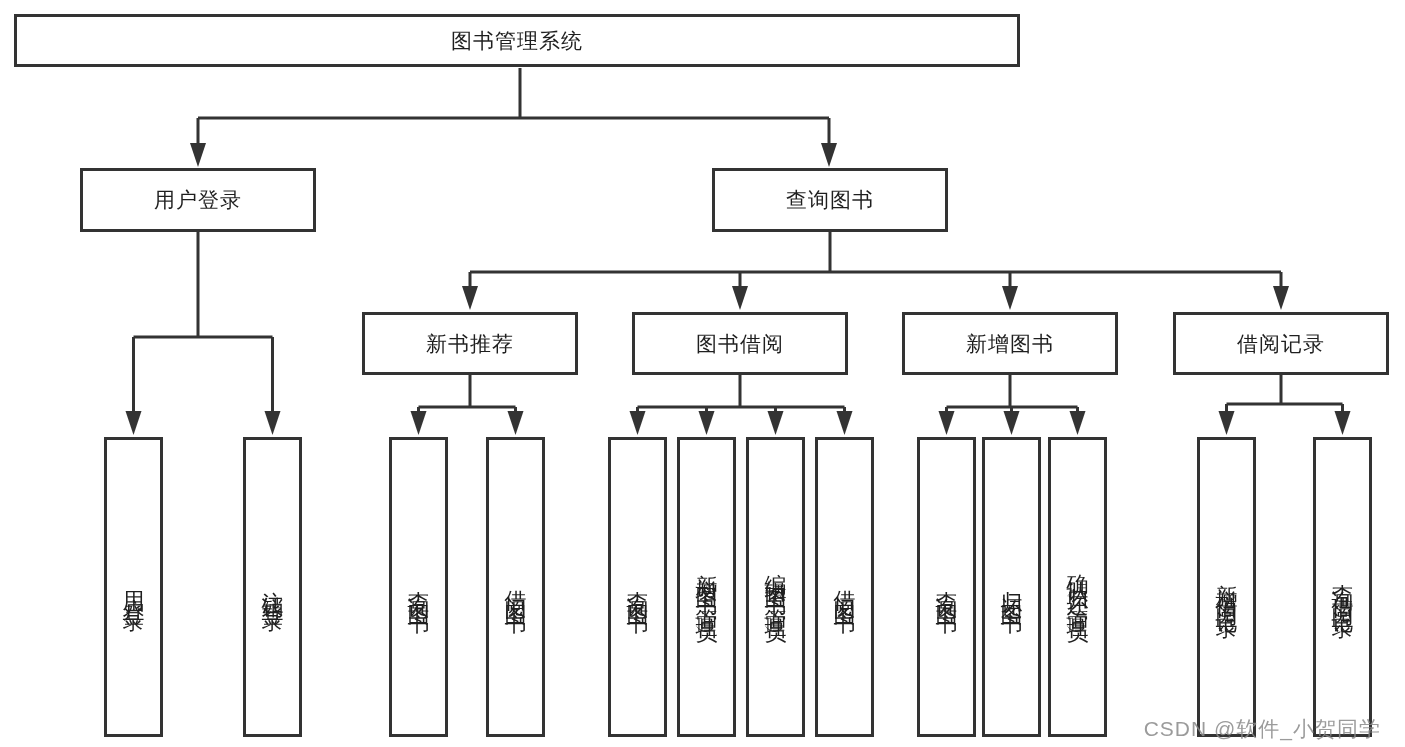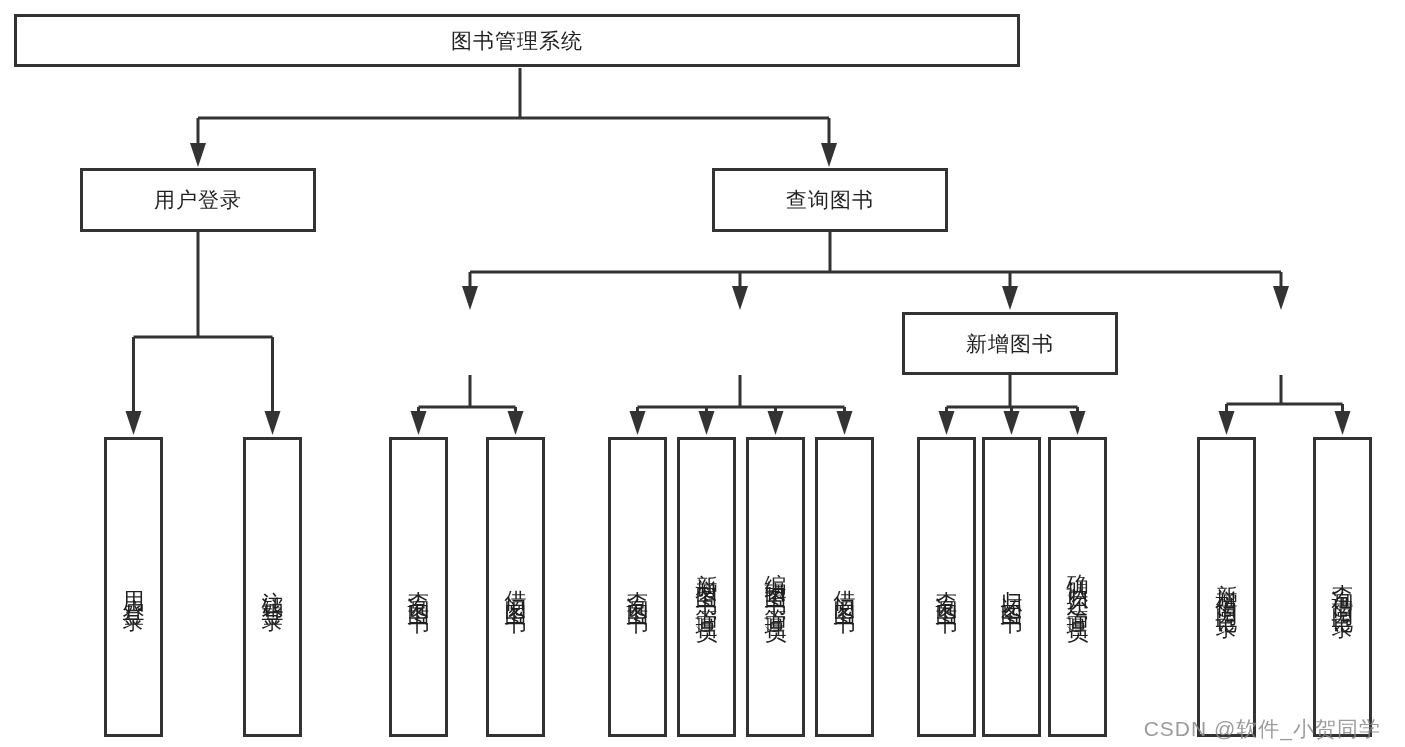"新书推荐" div.node { html: none -> <div> <span>新书推荐</span> </div> }
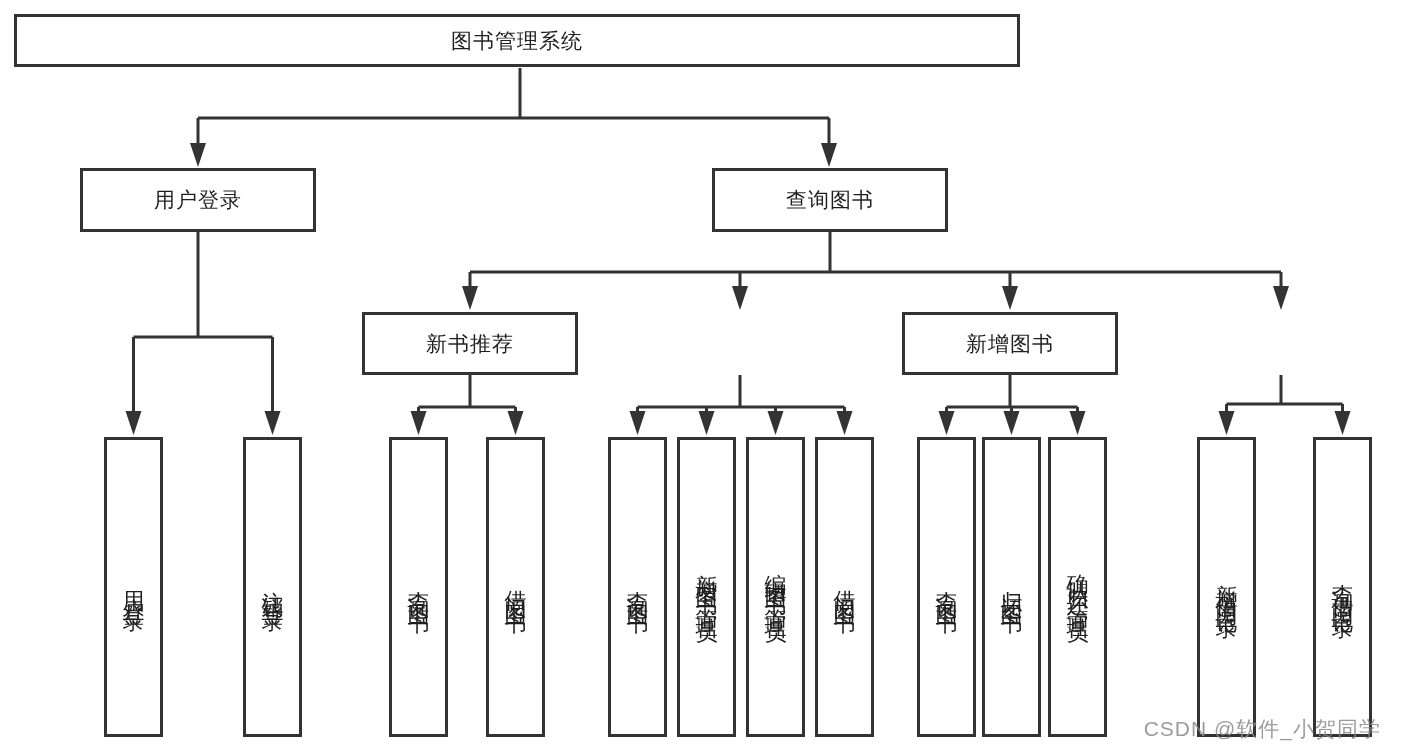"图书借阅" div.node { html: none -> <div> <span>图书借阅</span> </div> }
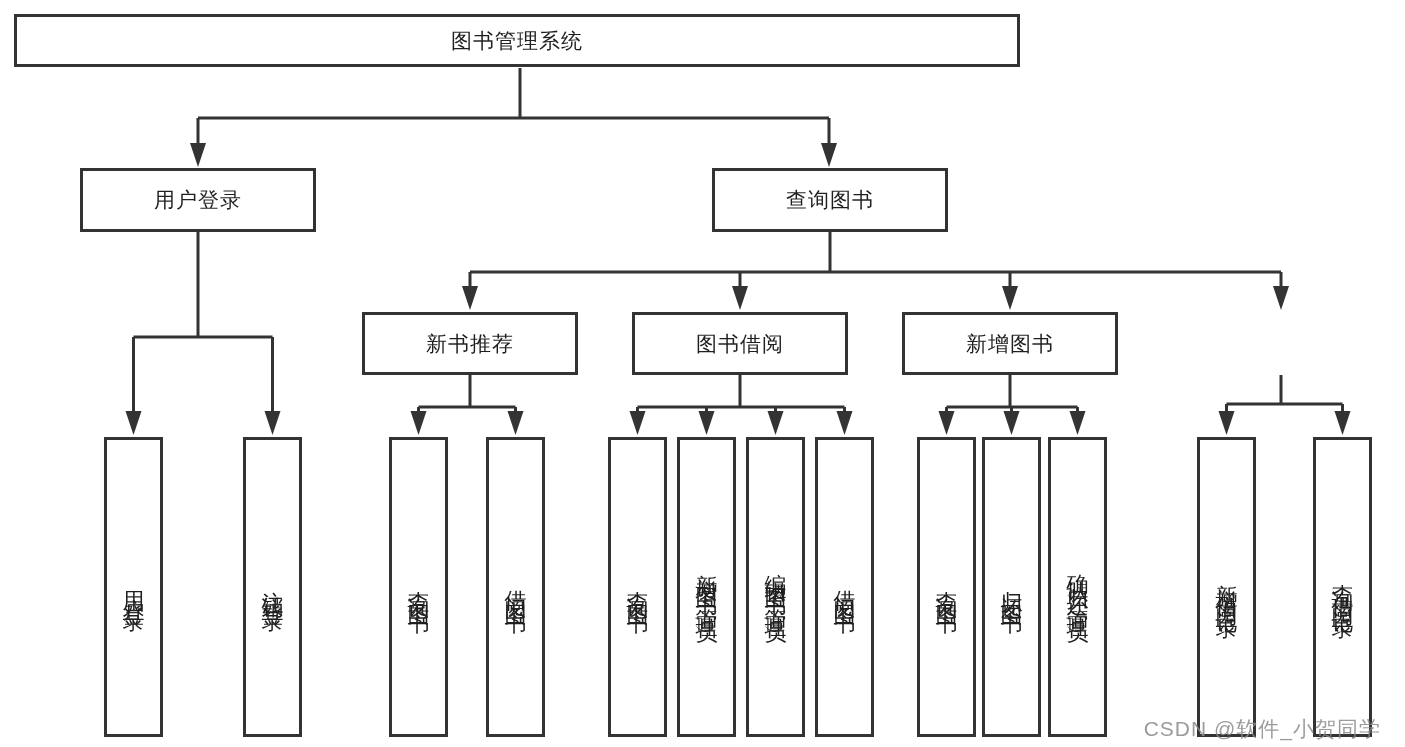"借阅记录" div.node { html: none -> <div> <span>借阅记录</span> </div> }
